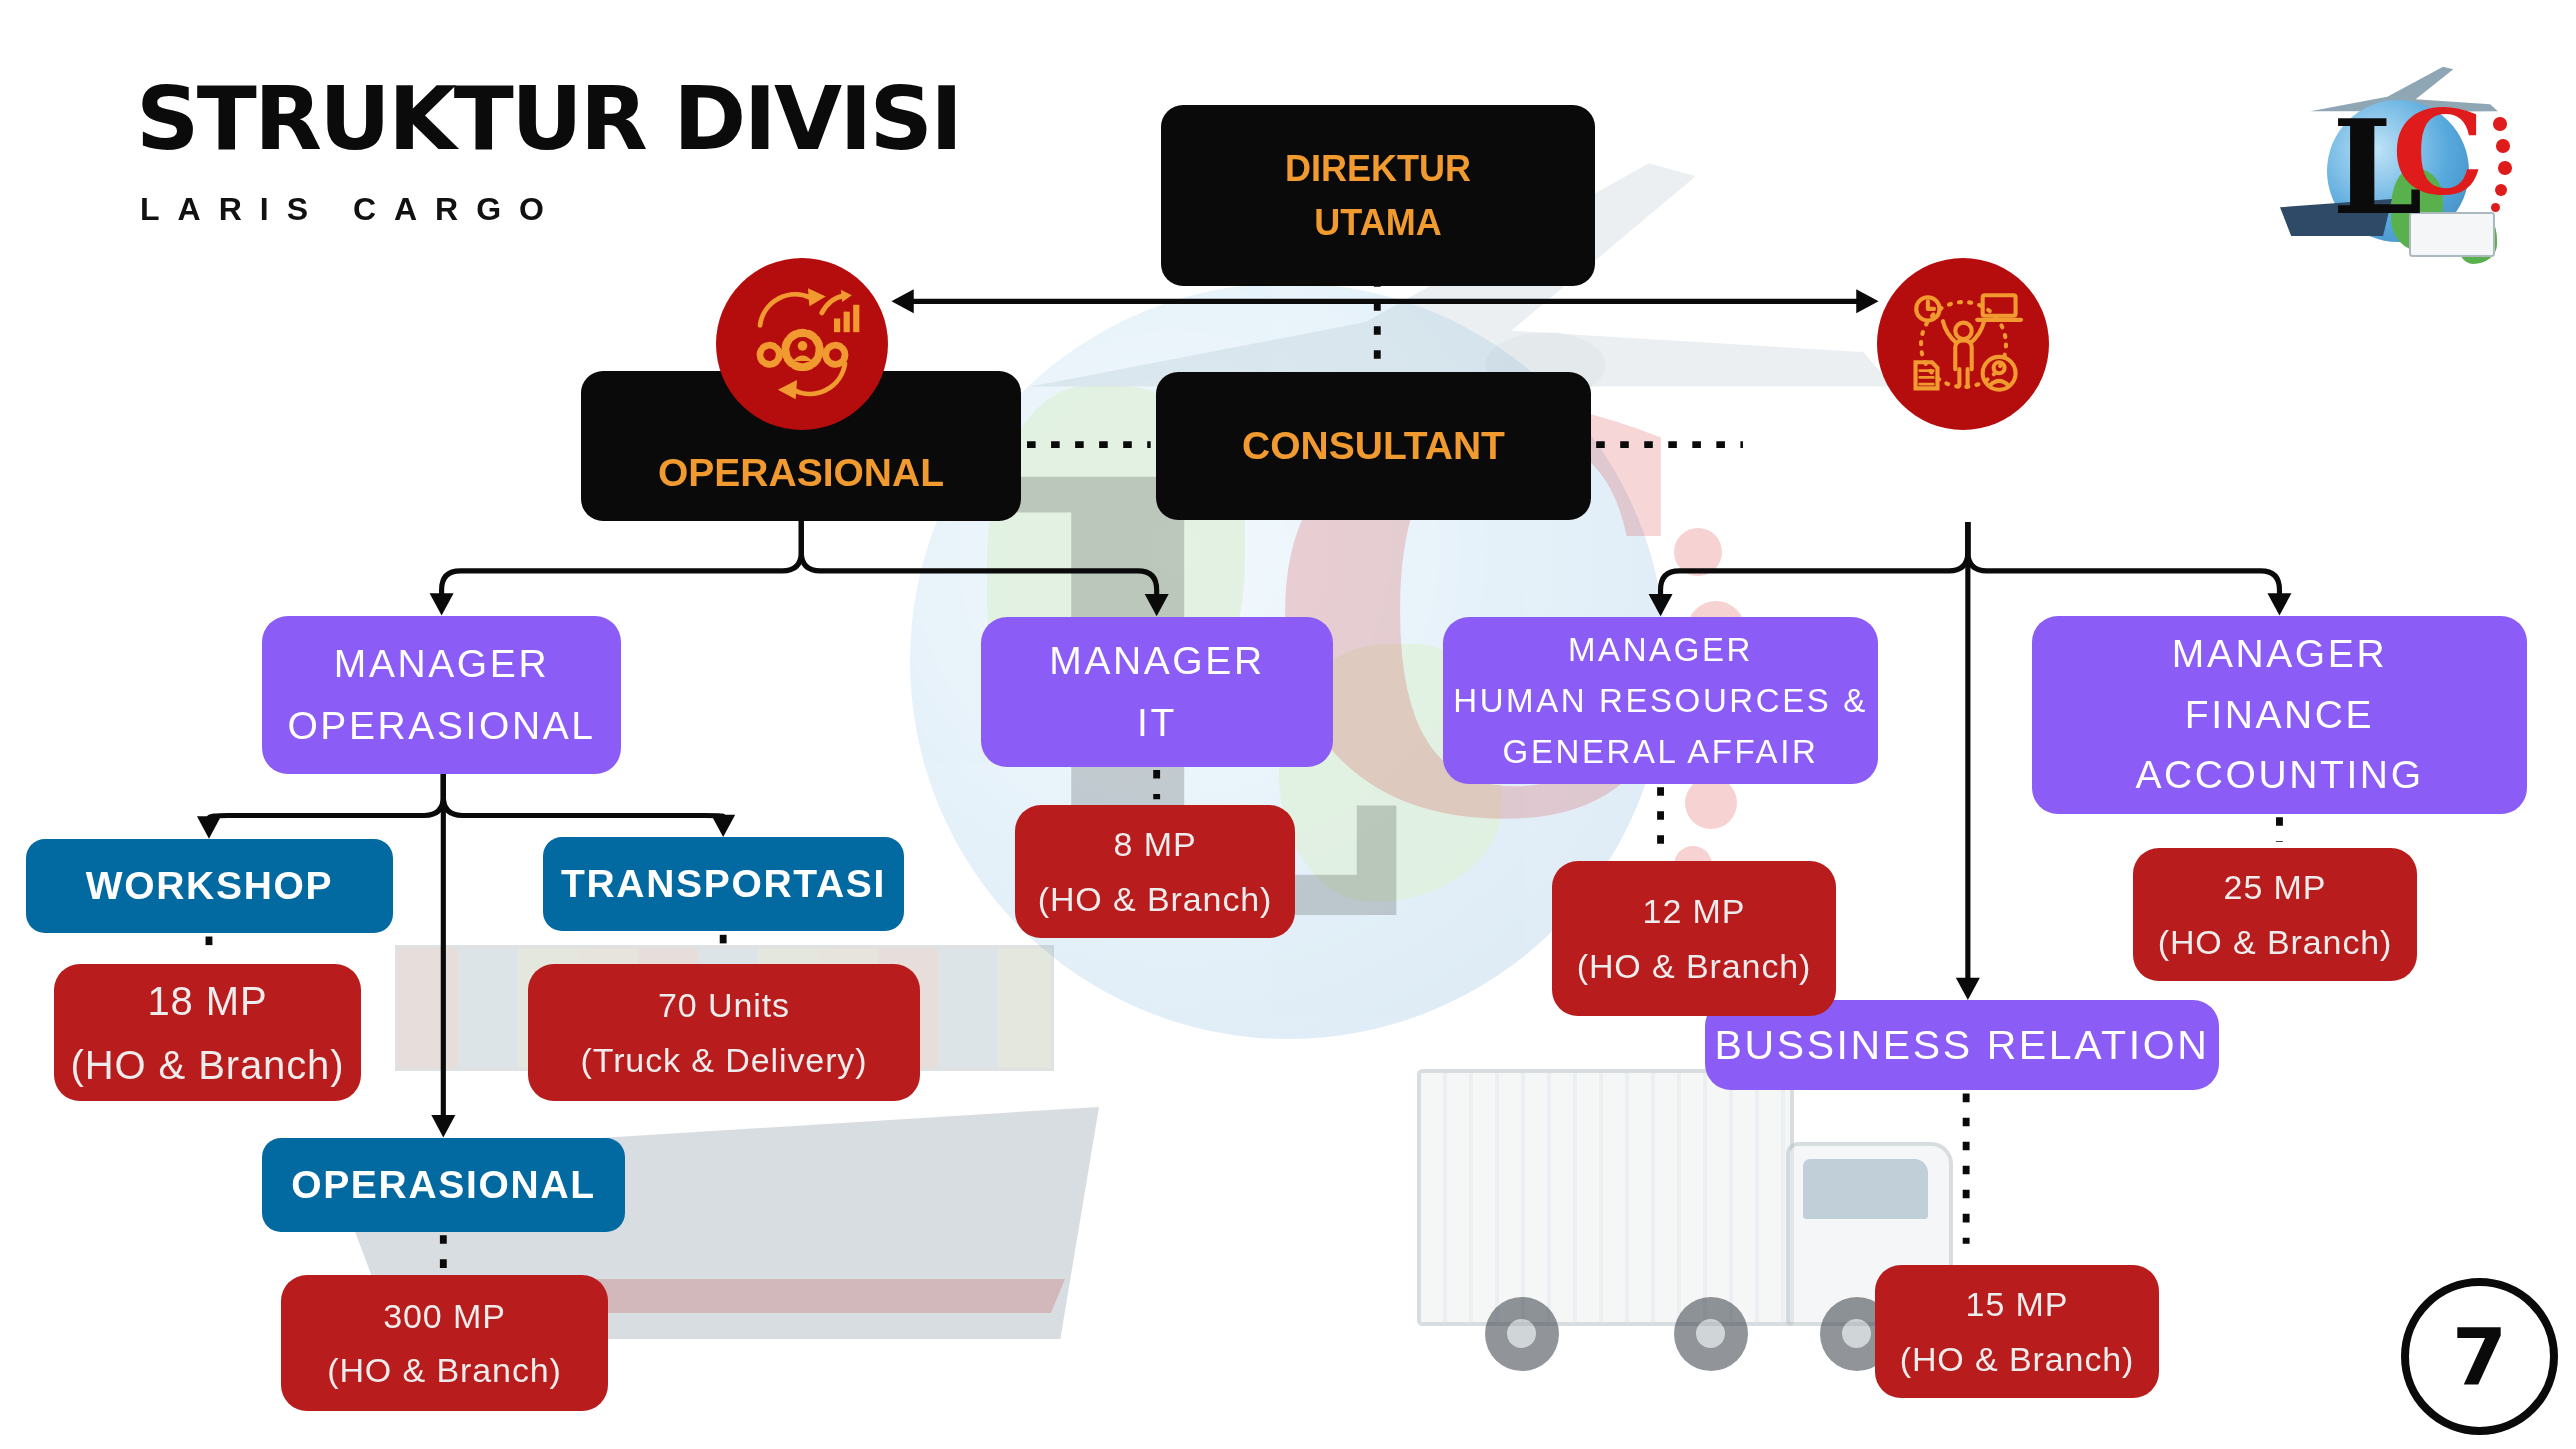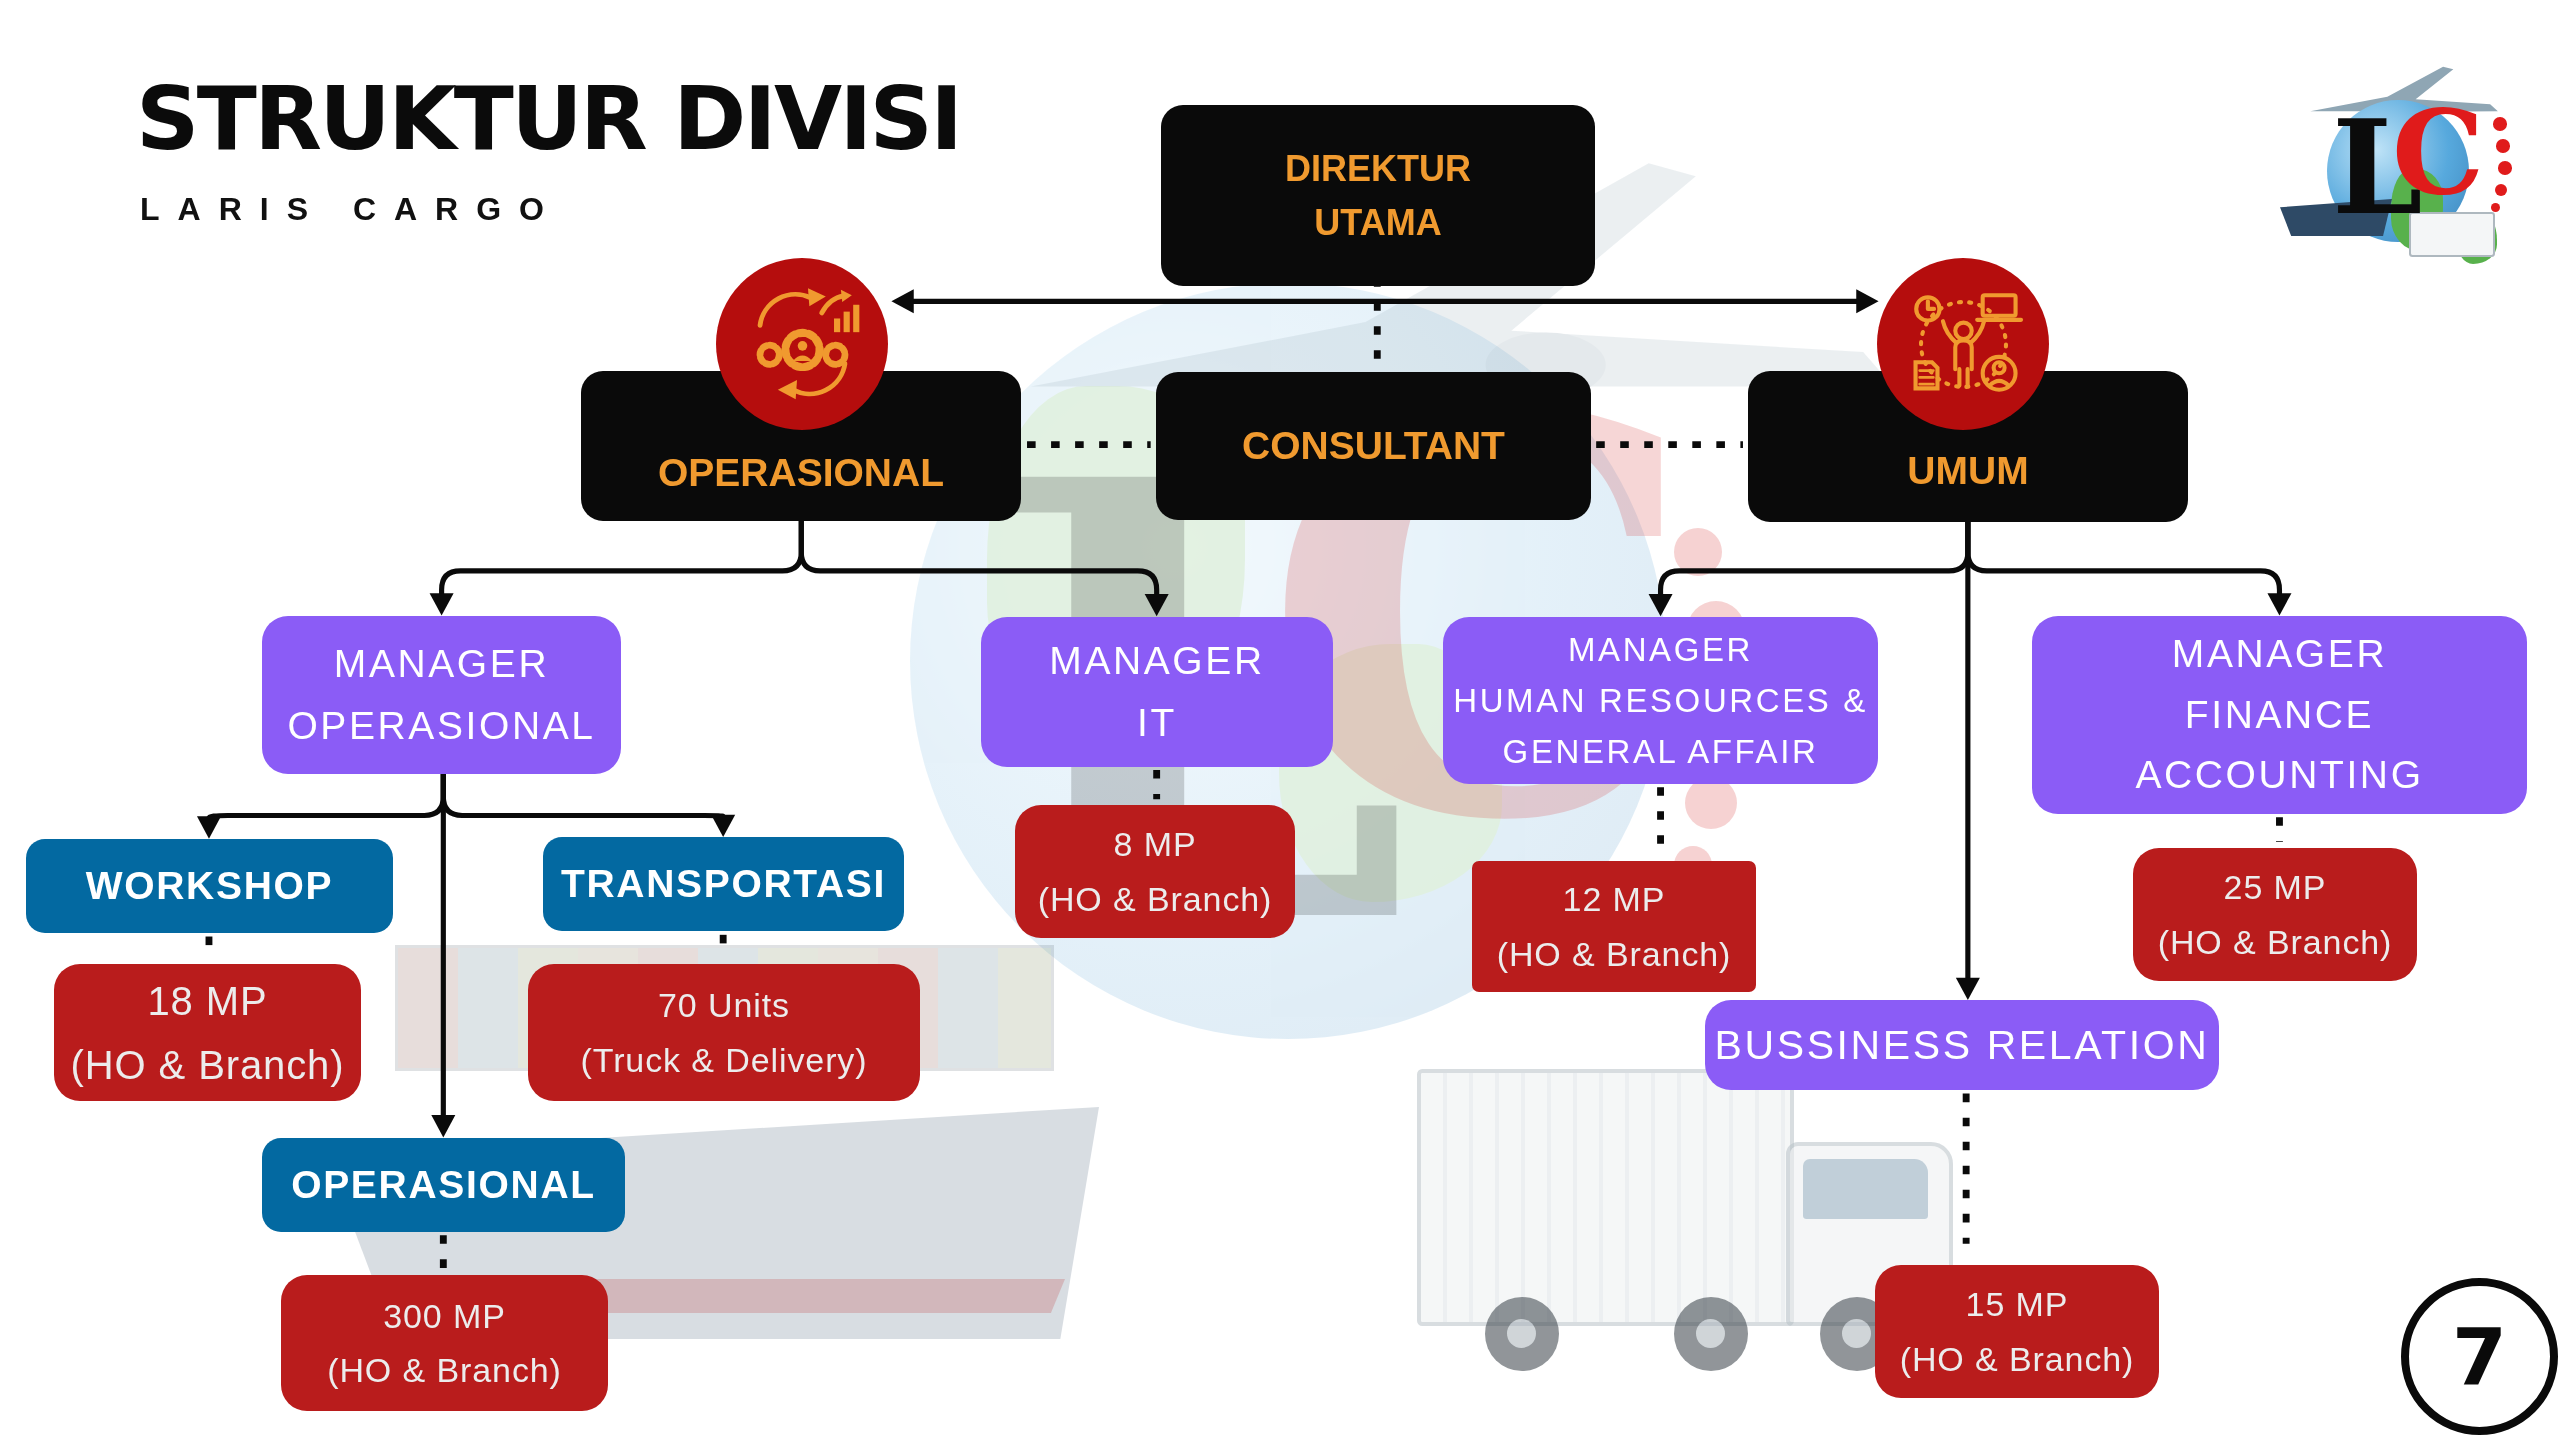"UMUM" div.box { html: <div> <span>UMUM</span> </div> -> none }
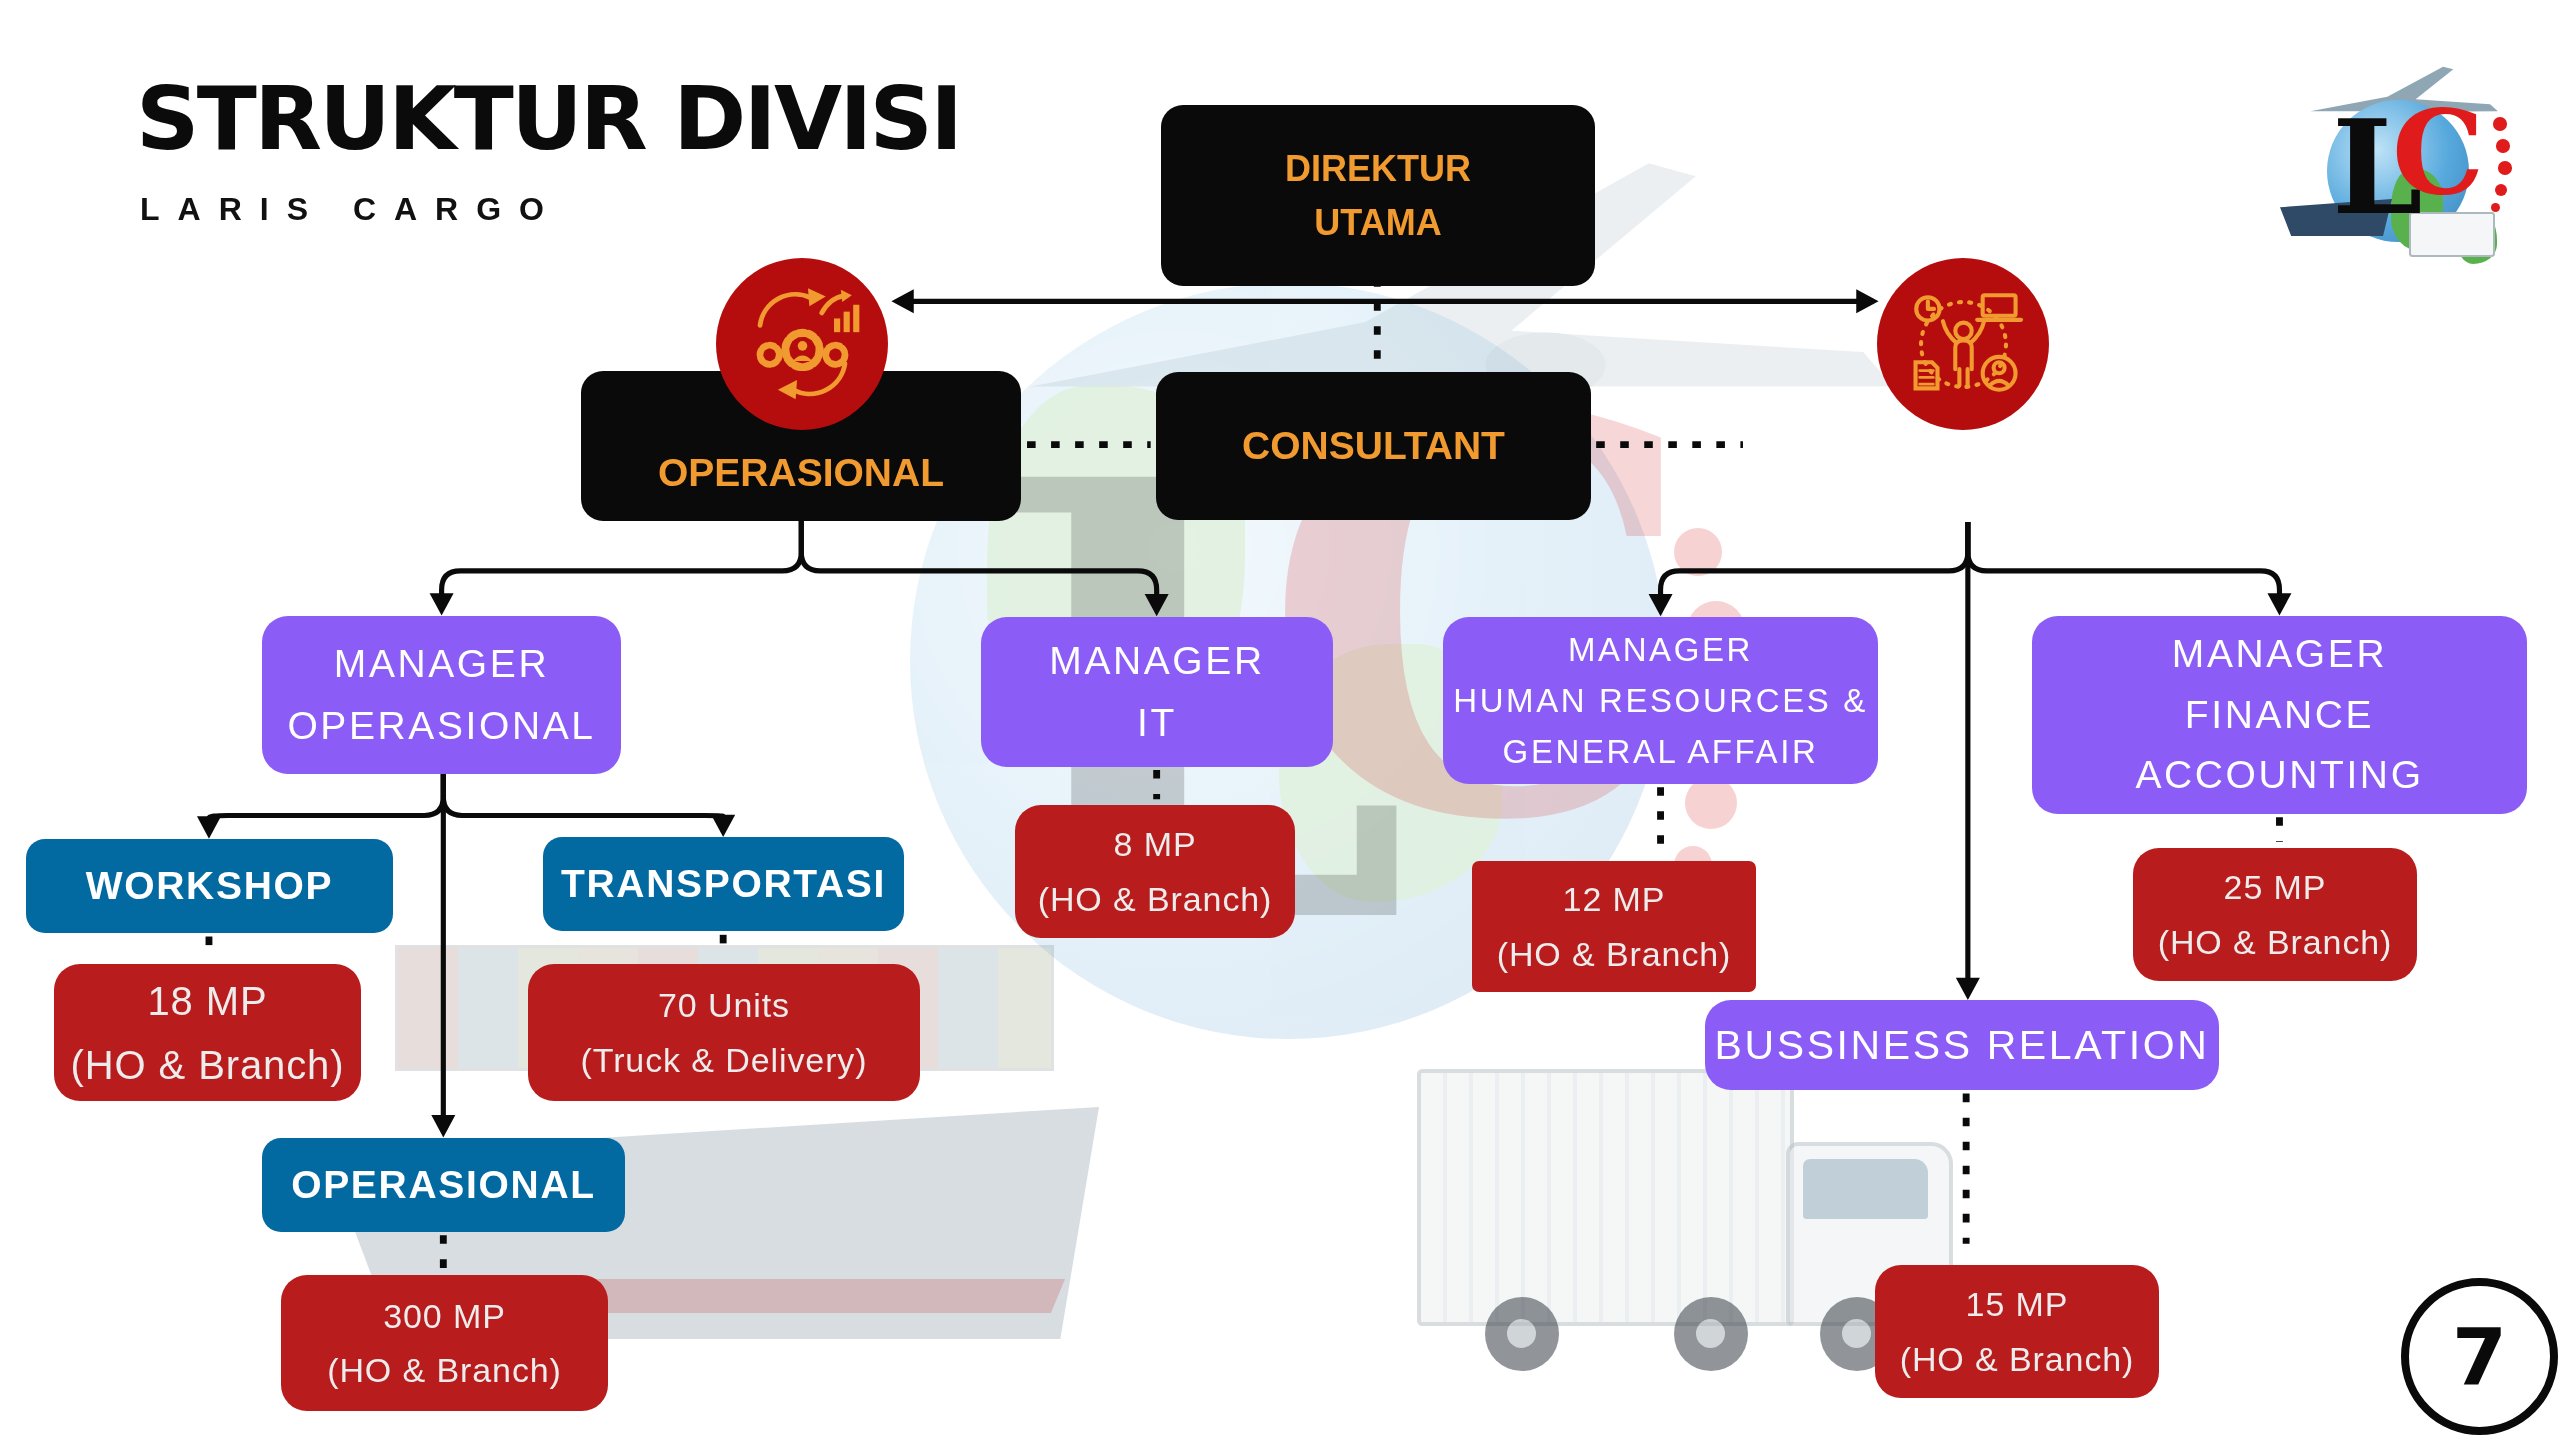"12 MP" div.box { border-radius: 7px -> none; height: 131px -> 155px; left: 1472px -> 1552px }
